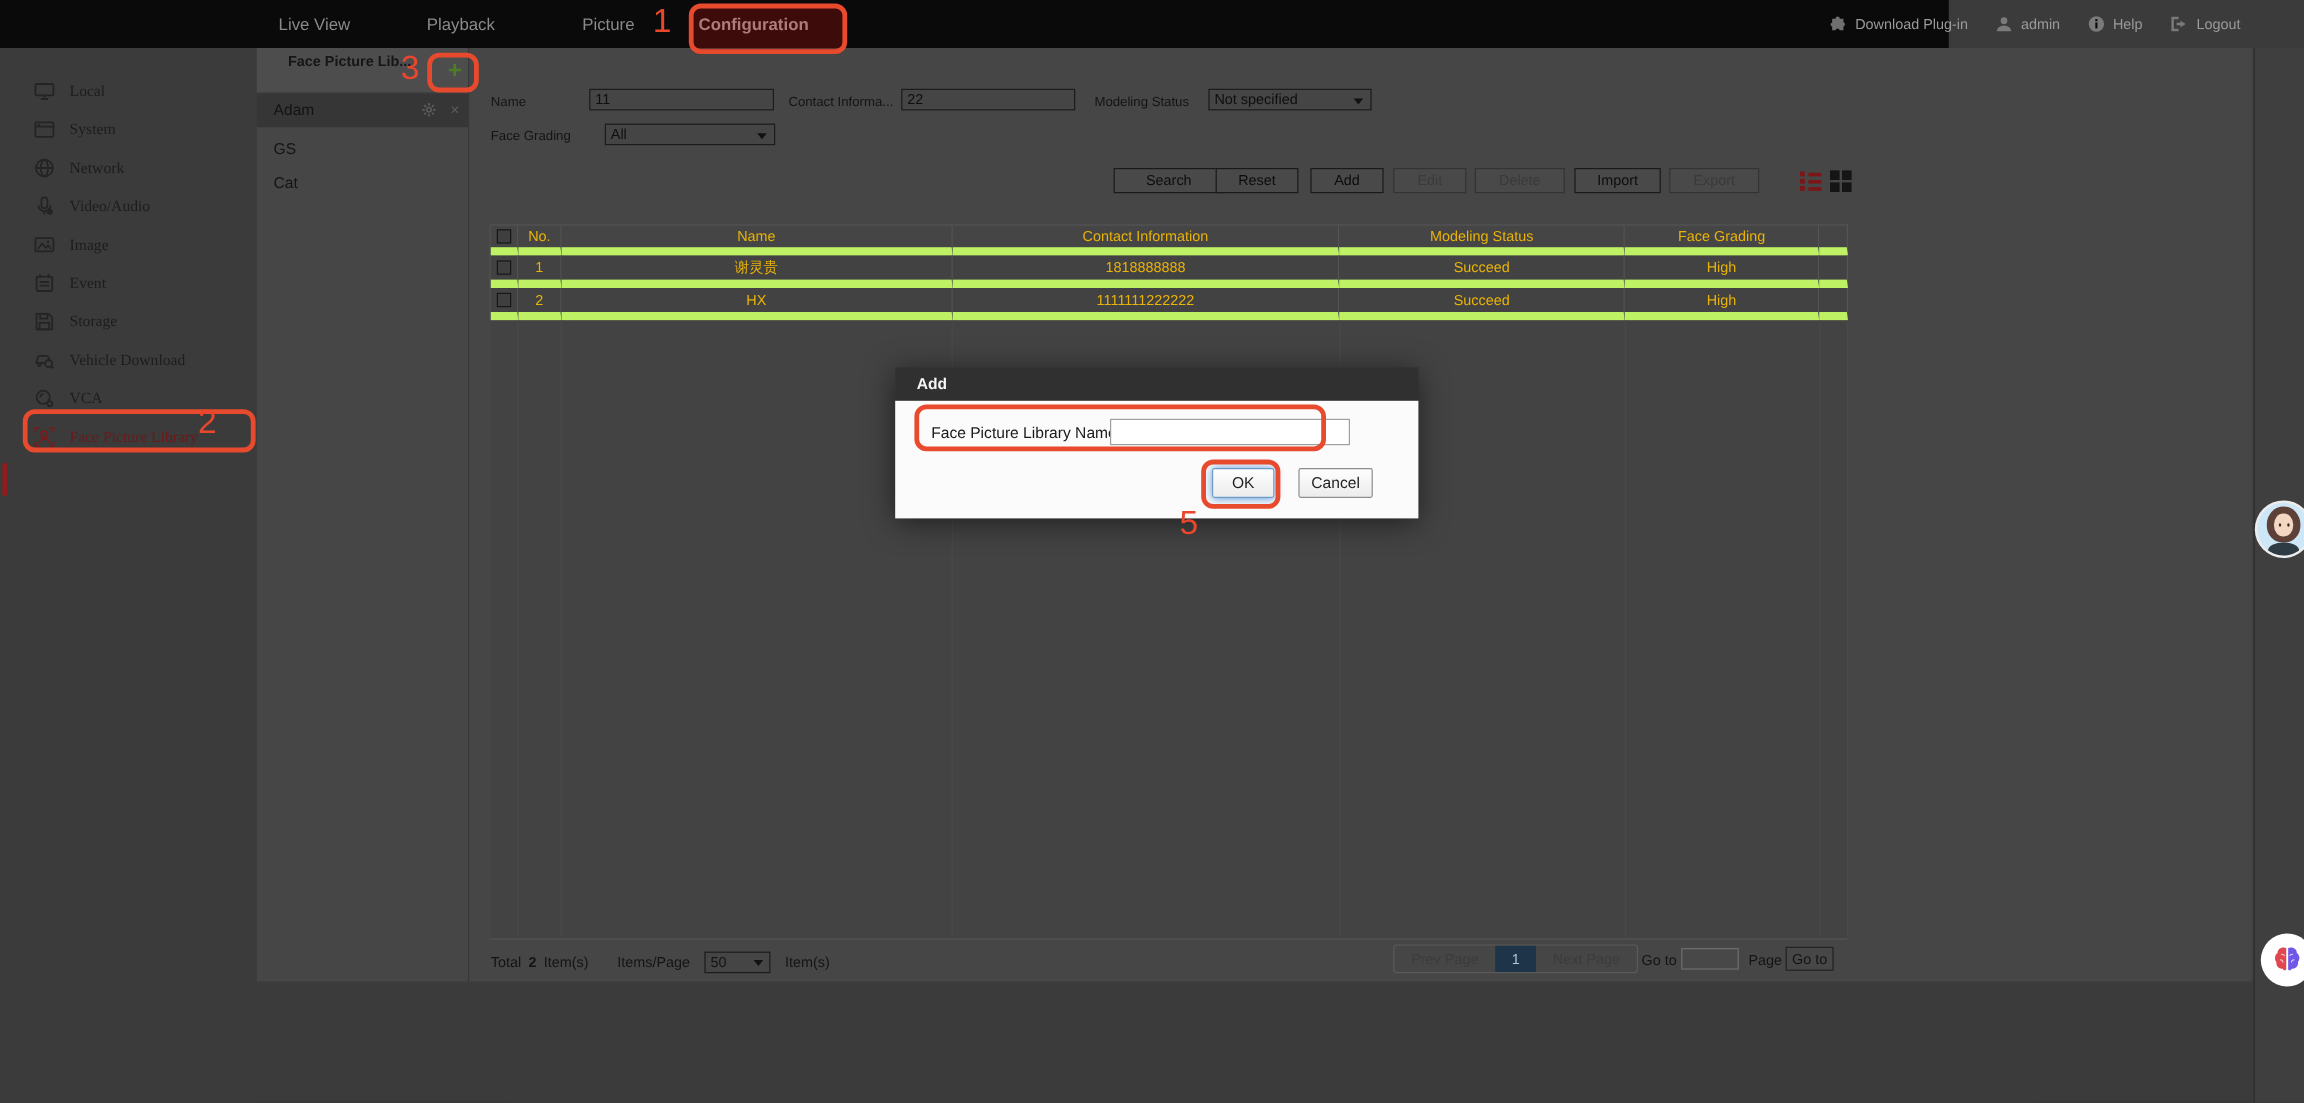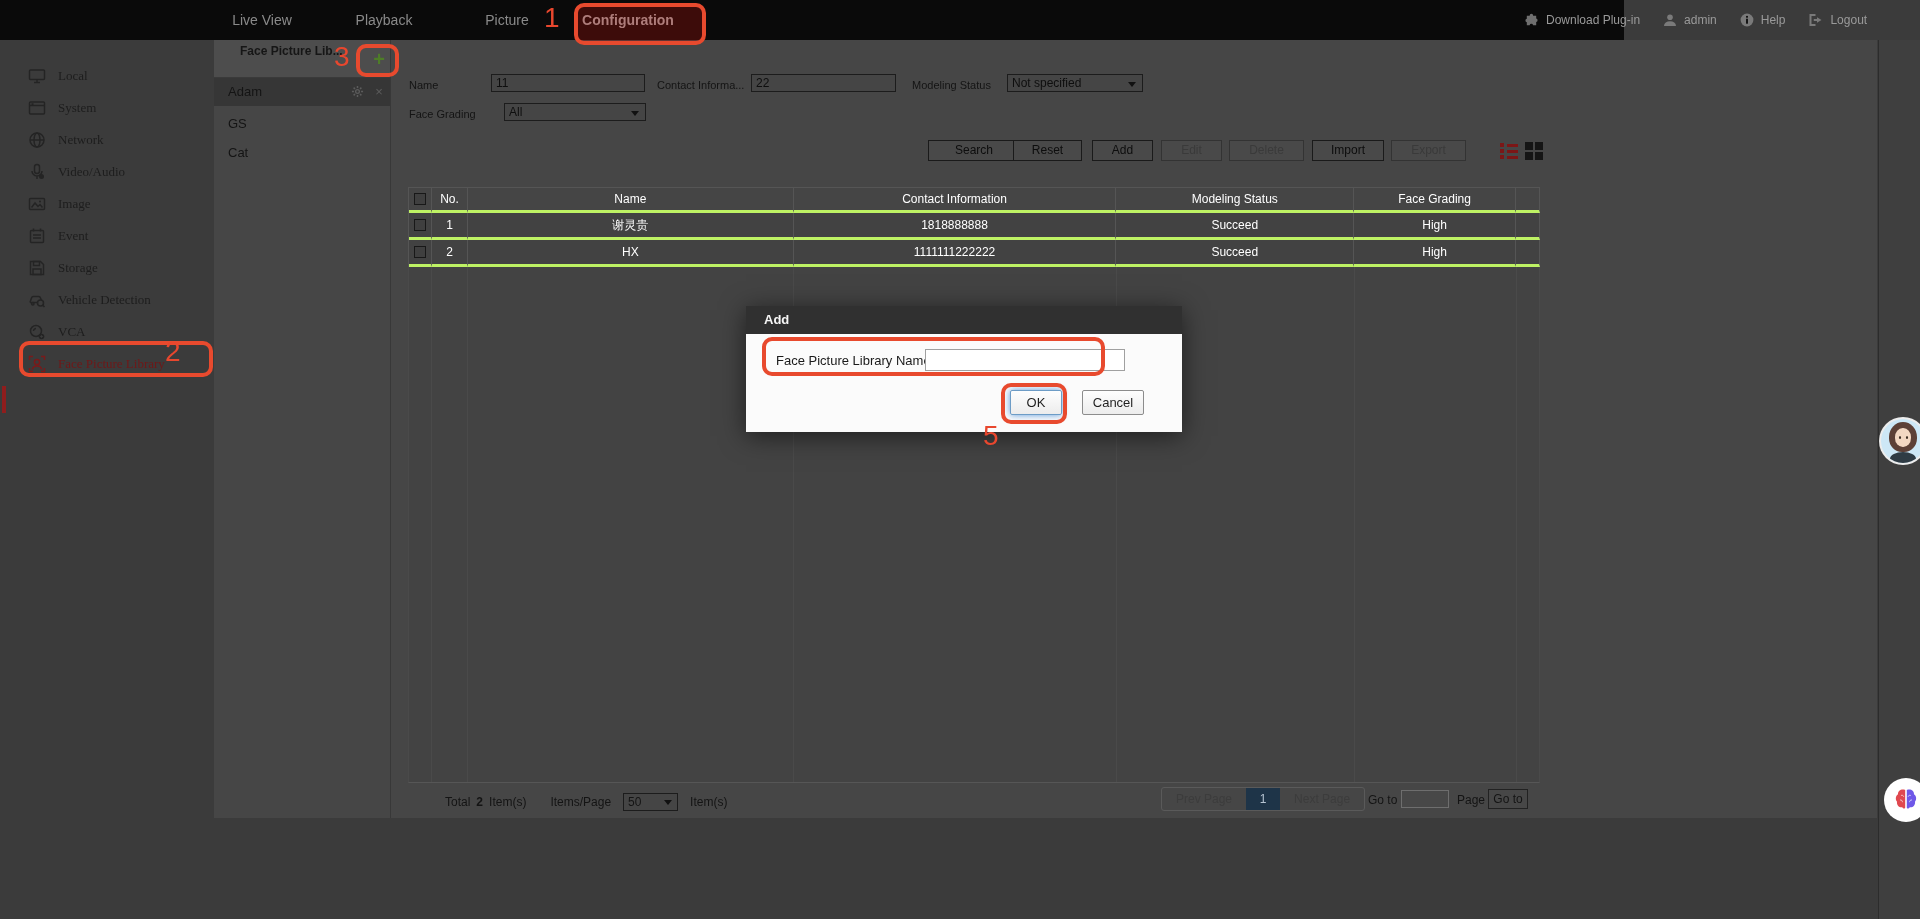"No." .trow .tc { border-bottom: 3px solid #bef264 -> 7px solid #bef264; color: #ffffff -> #eab308 }
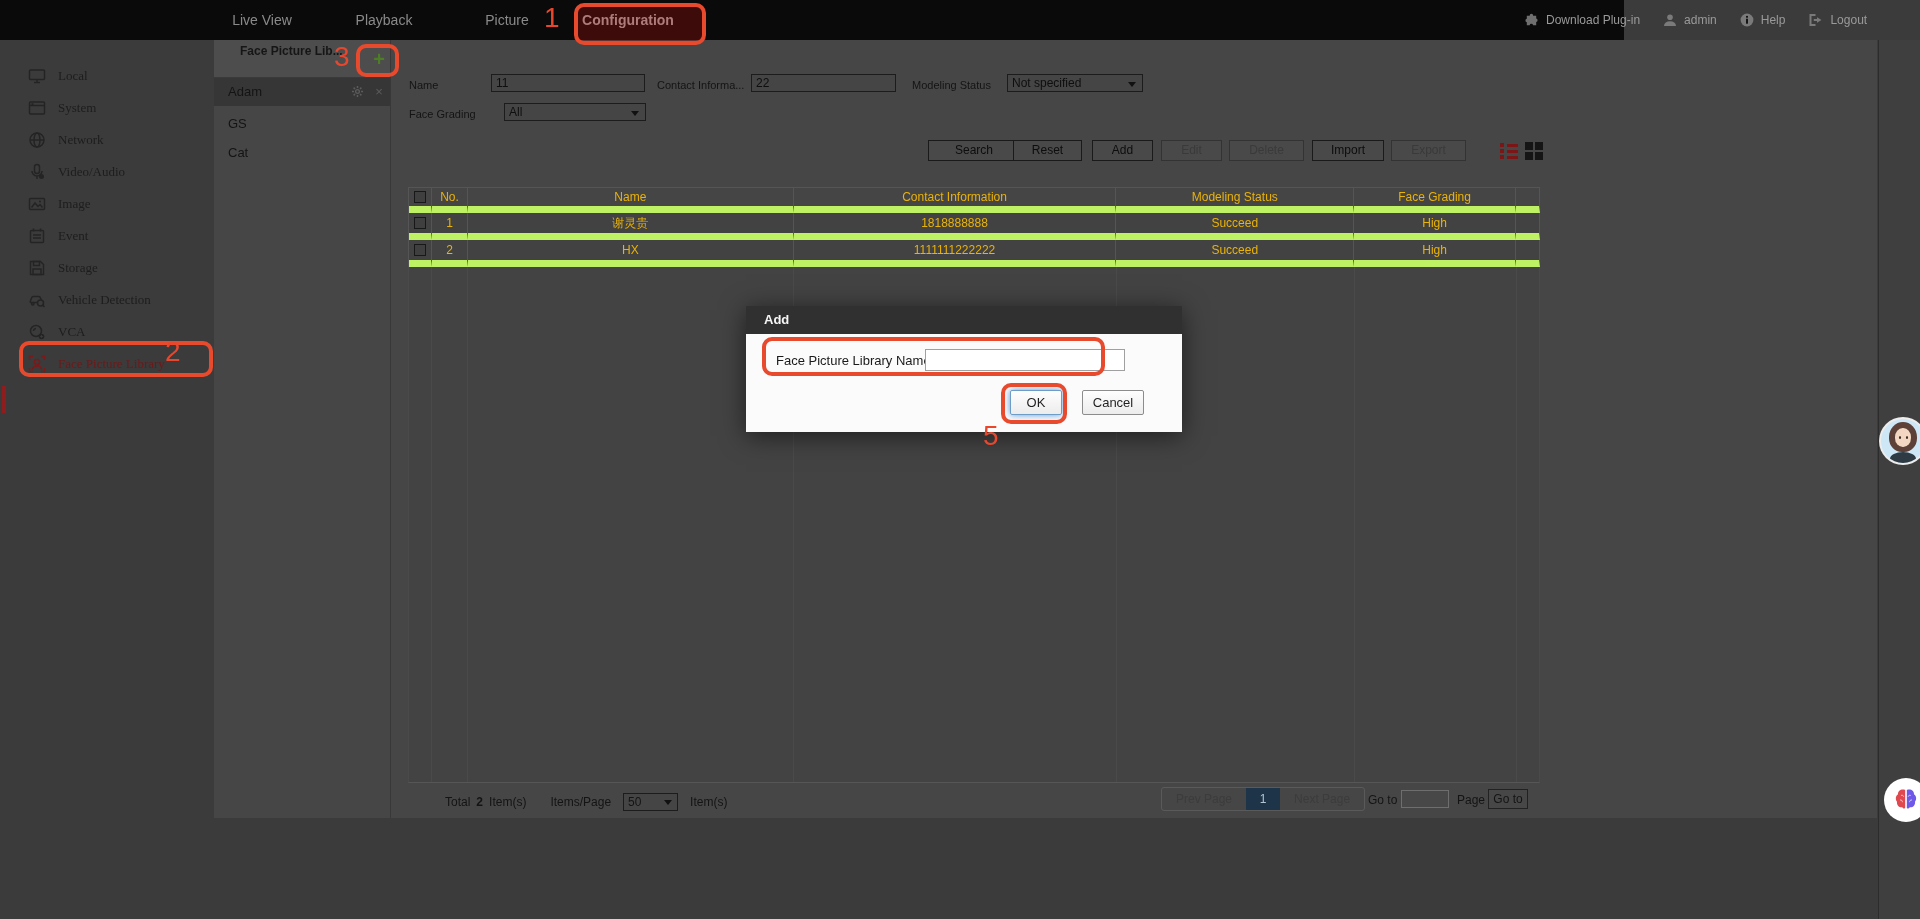"Vehicle Detection" span.s-label { text: Detection -> Download }
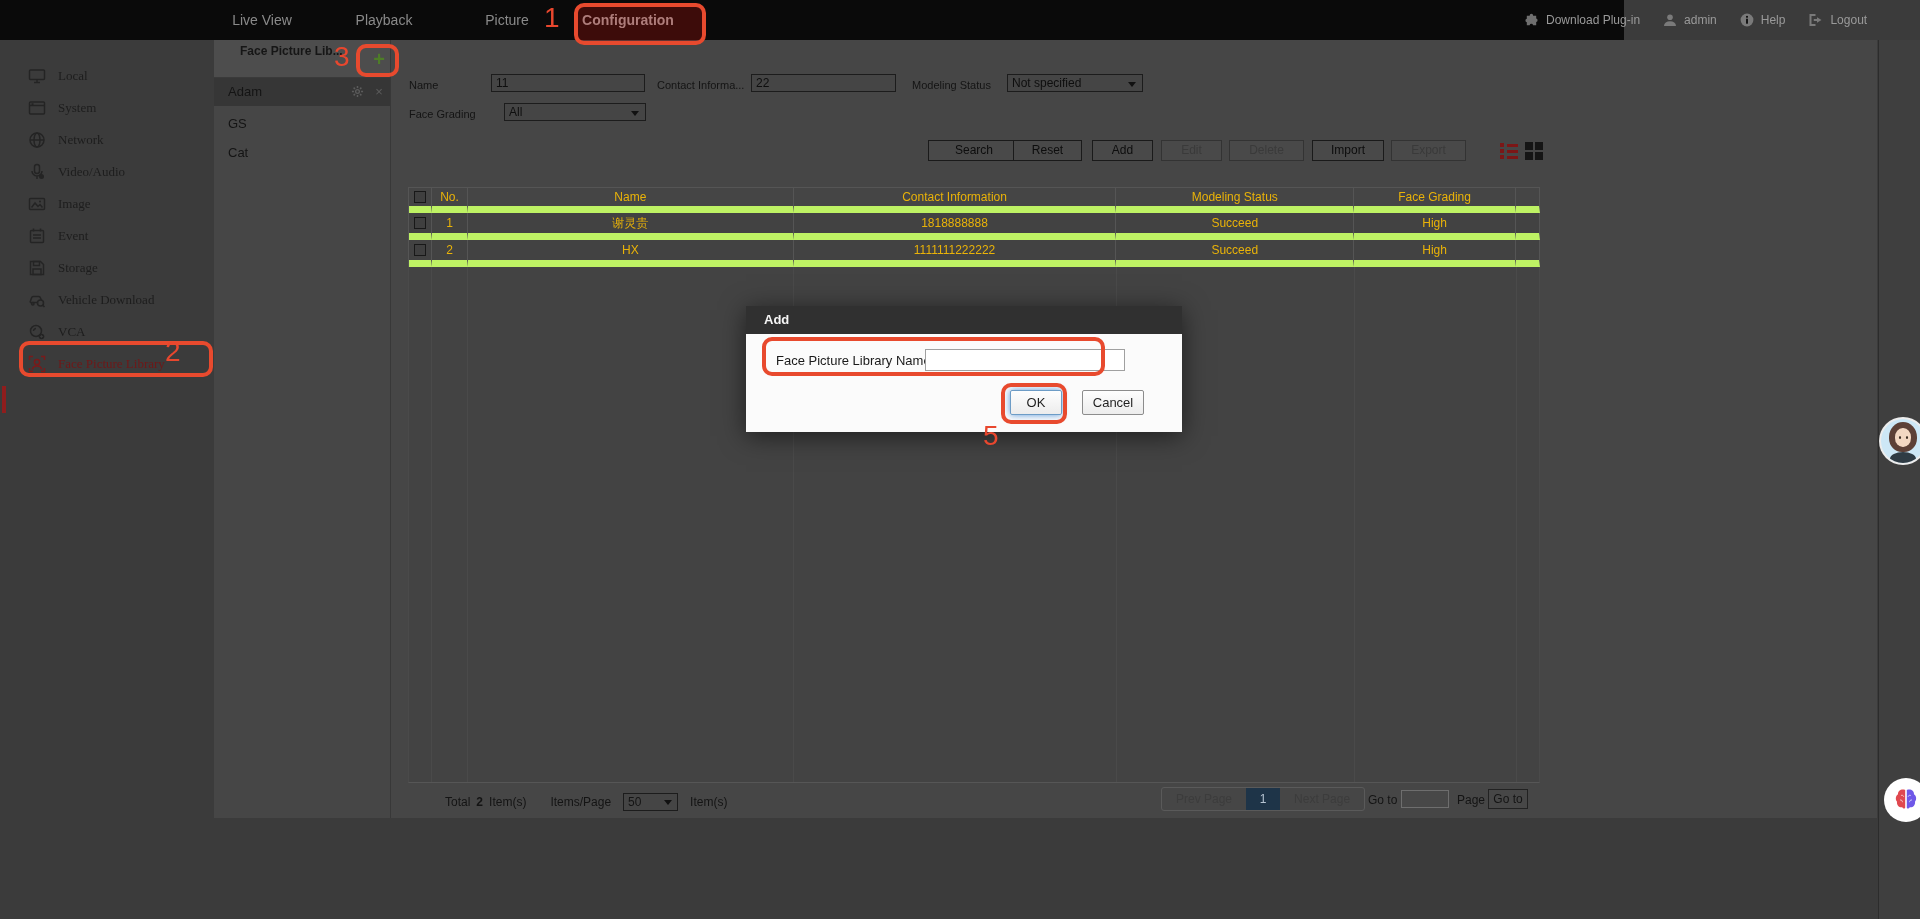"Total" .pg-left { margin-left: 36px -> none }
